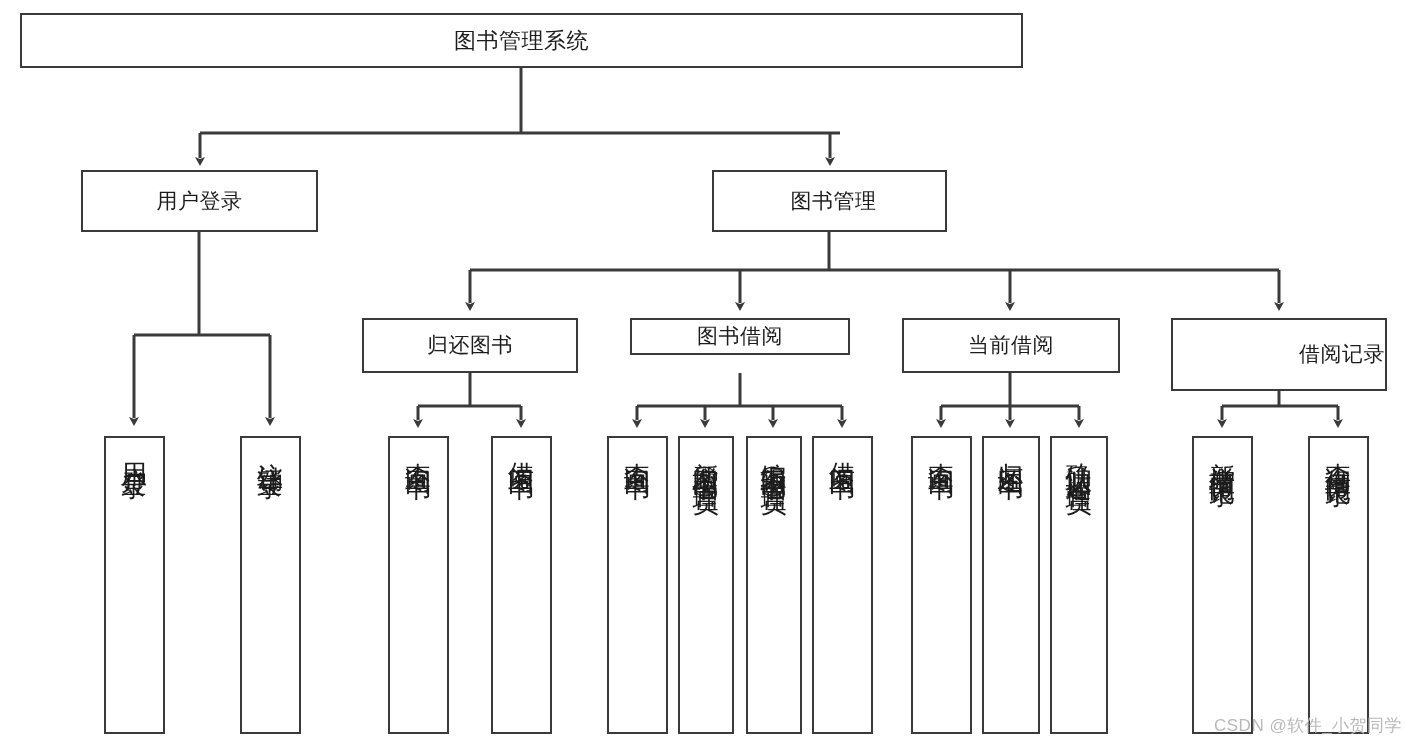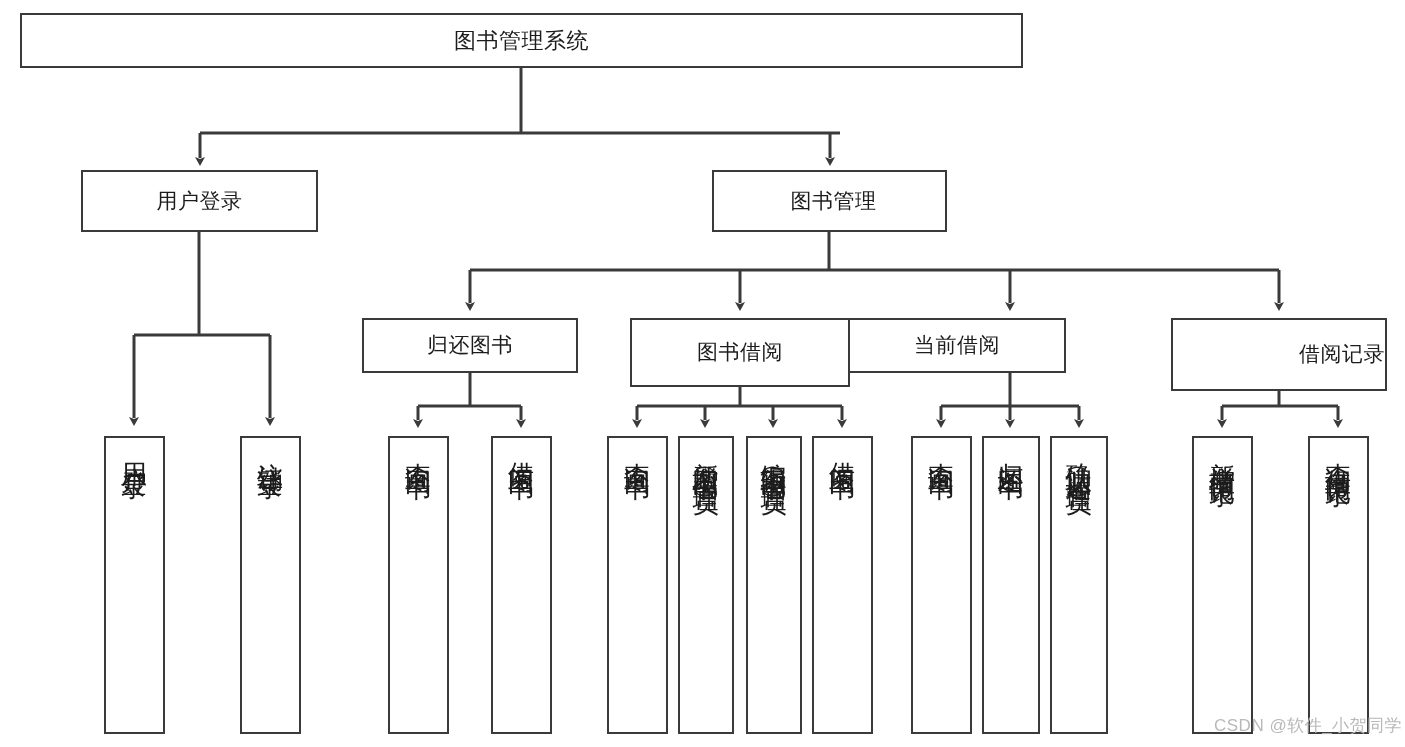"图书借阅" div.node { height: 69px -> 37px }
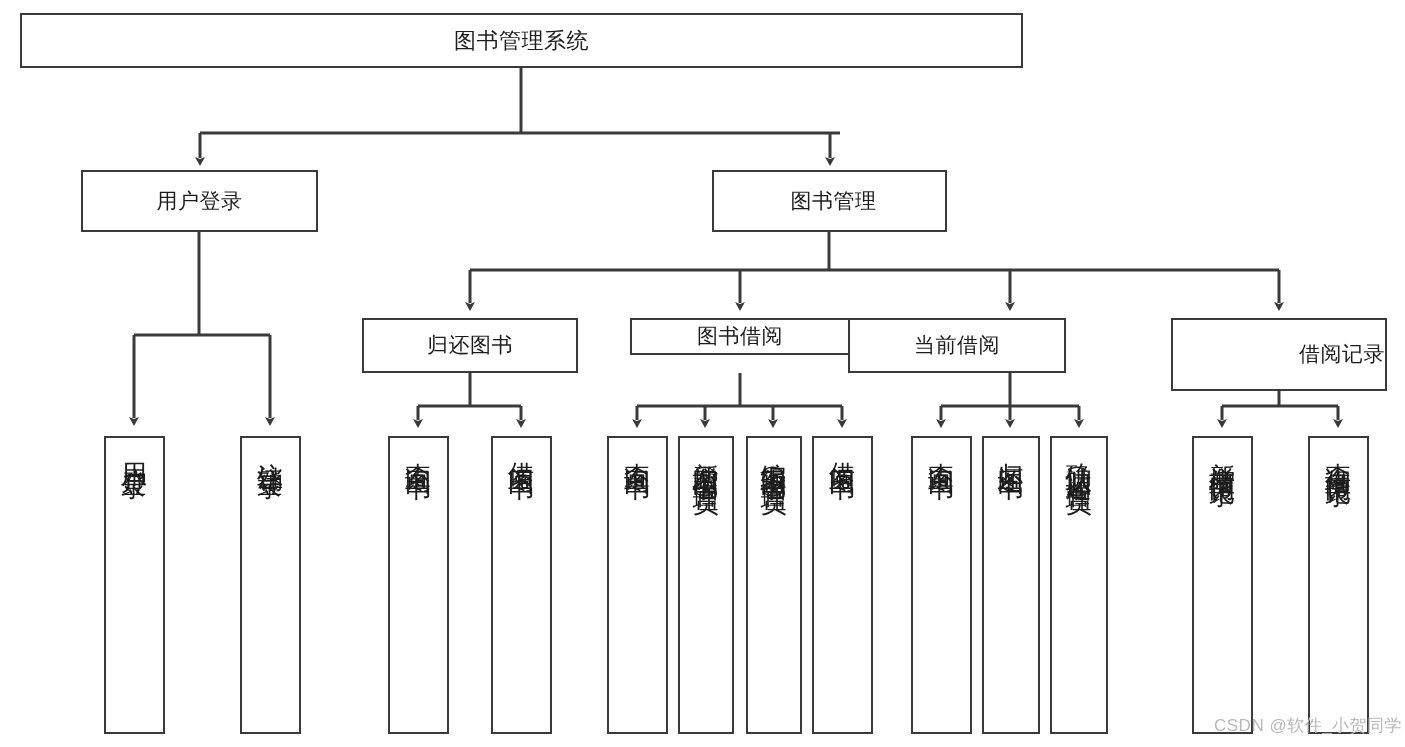"当前借阅" div.node { left: 848px -> 902px }
